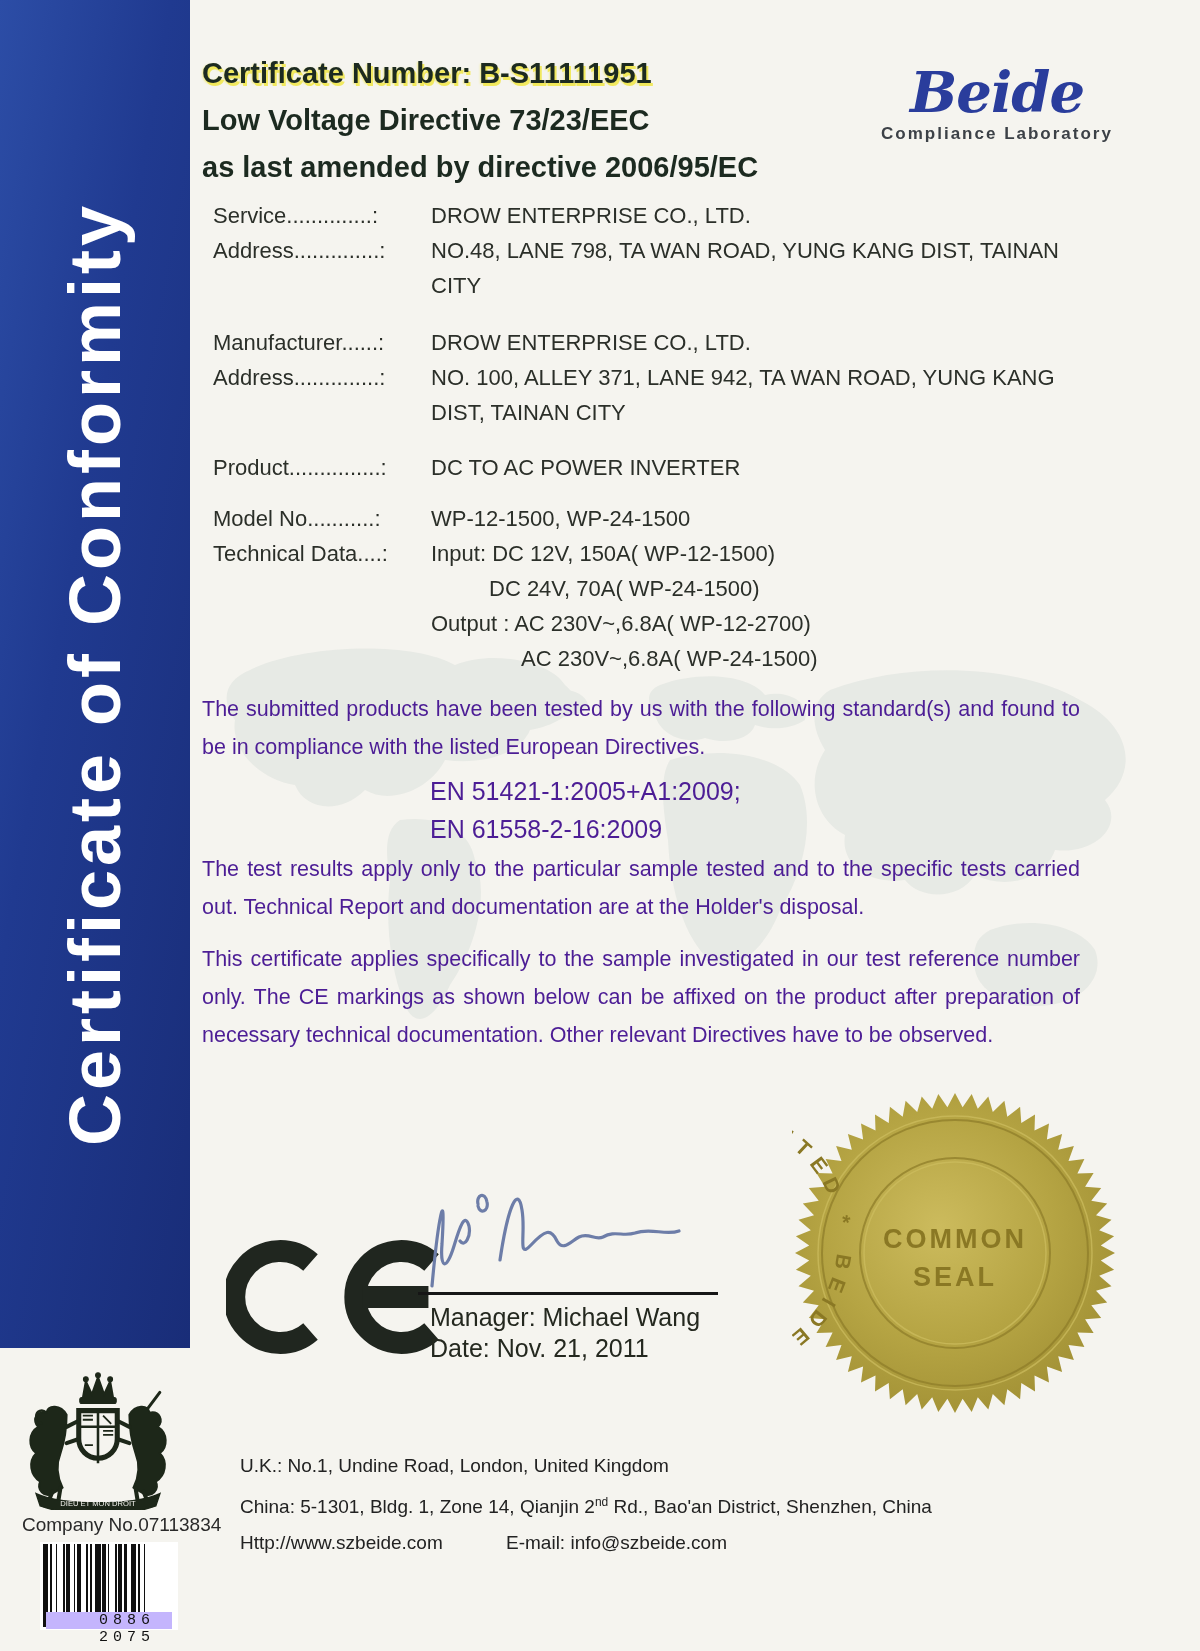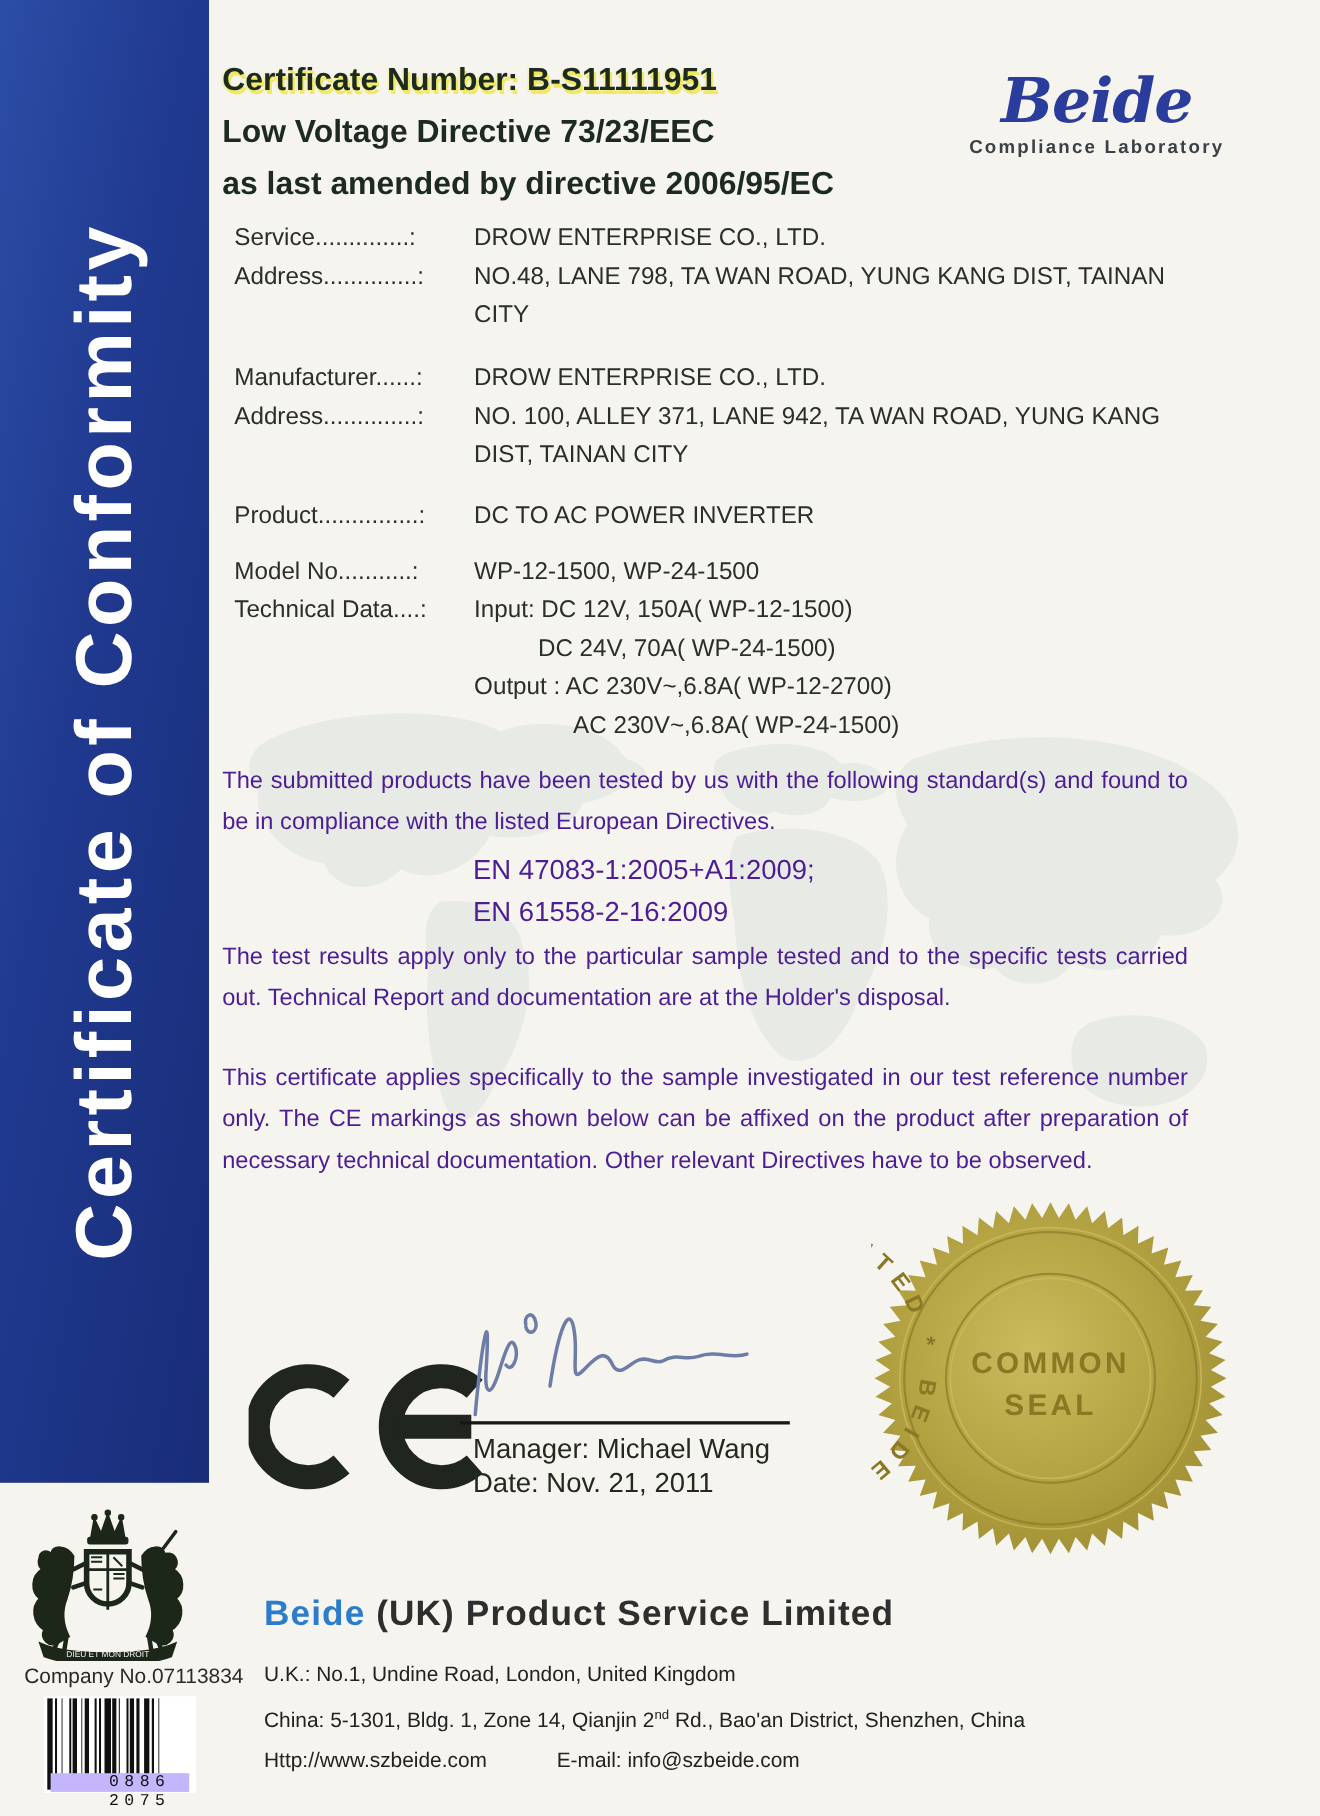"EN 47083-1:2005+A1:2009;" div { text: 47083-1:2005+A1:2009 -> 51421-1:2005+A1:2009 }
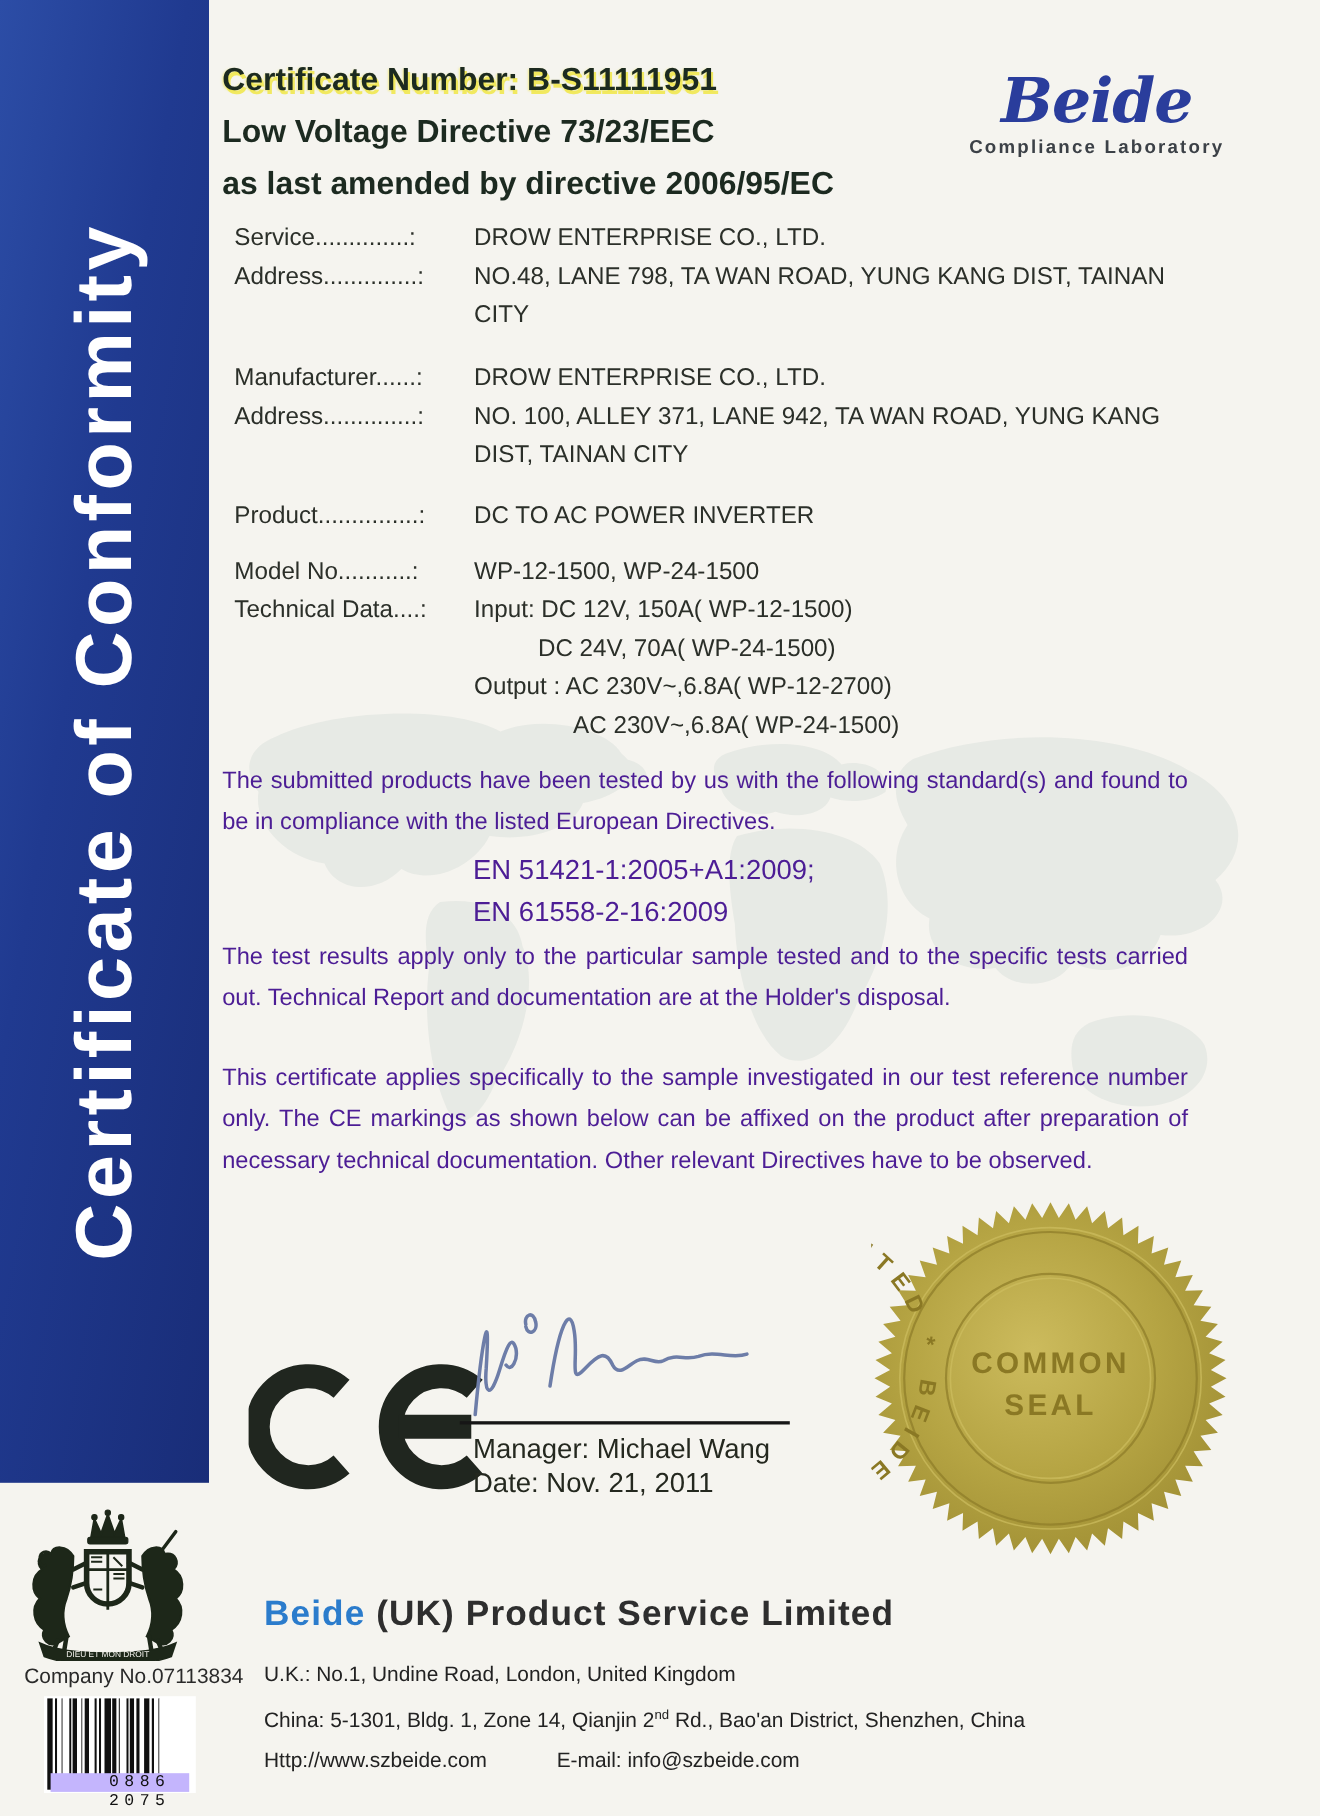"This certificate applies specifically to" .para3 { margin-top: 34px -> 14px }
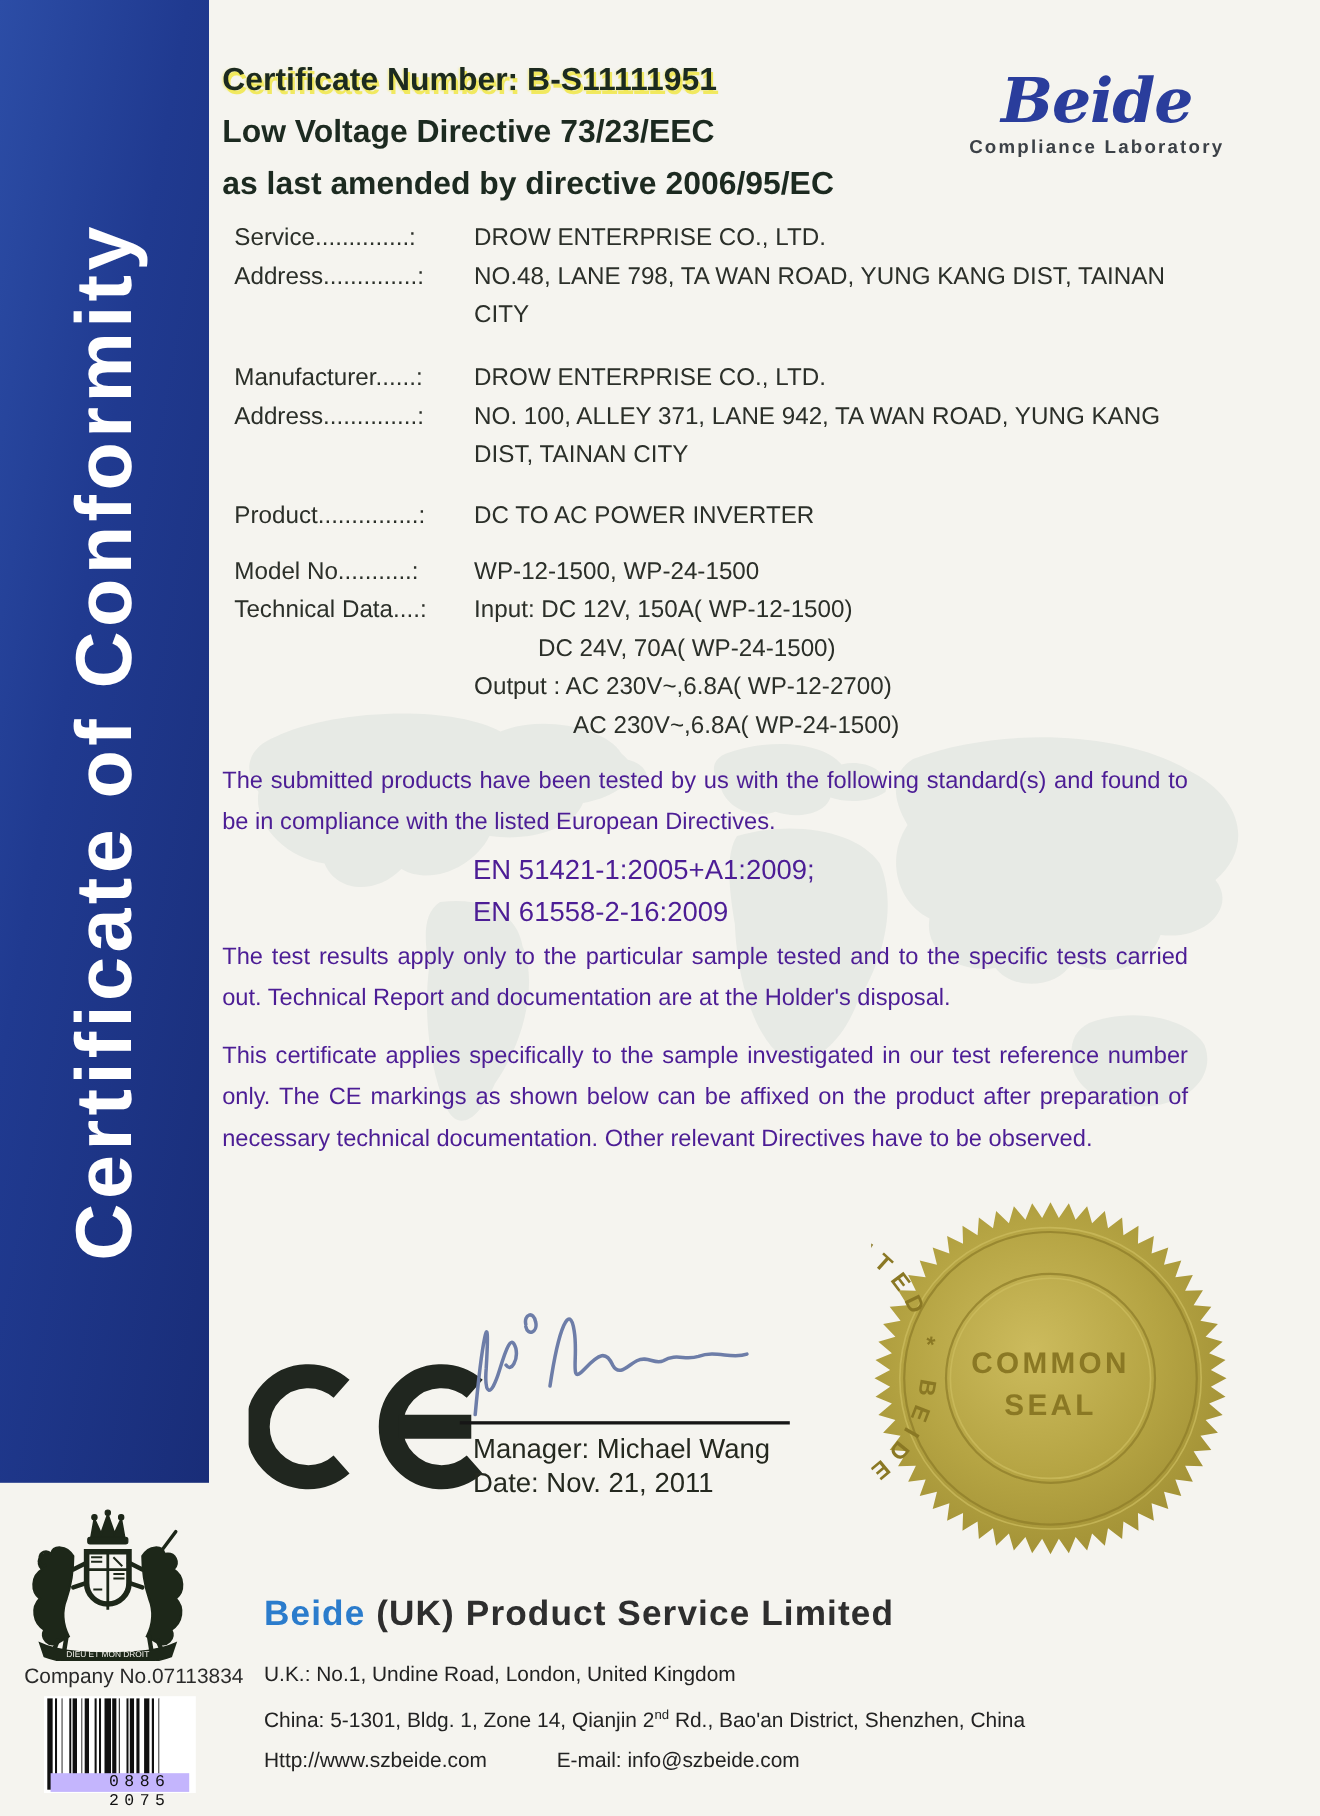"Beide (UK) Product Service Limited" div.footer-heading { html: <div> <span>Beide</span><span> (UK) Product Service Limited</span> </div> -> none }
